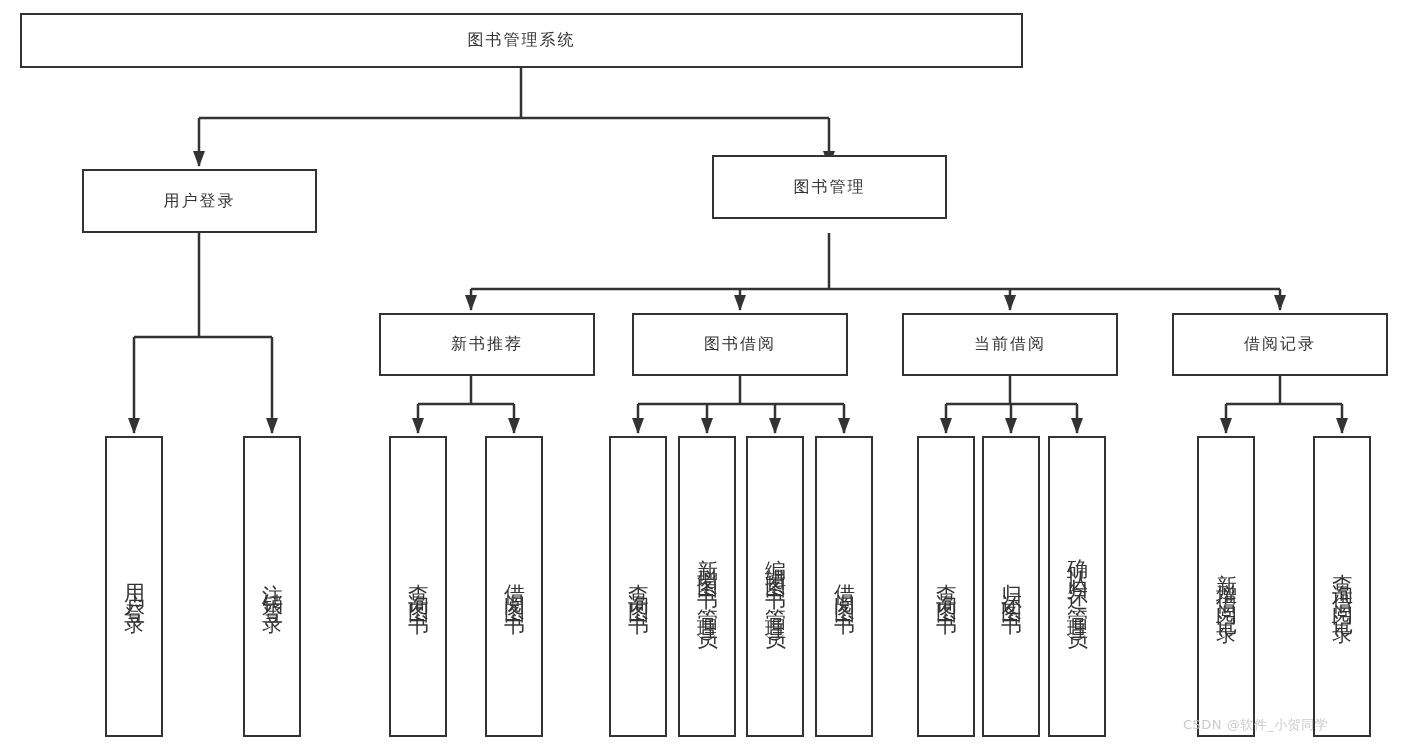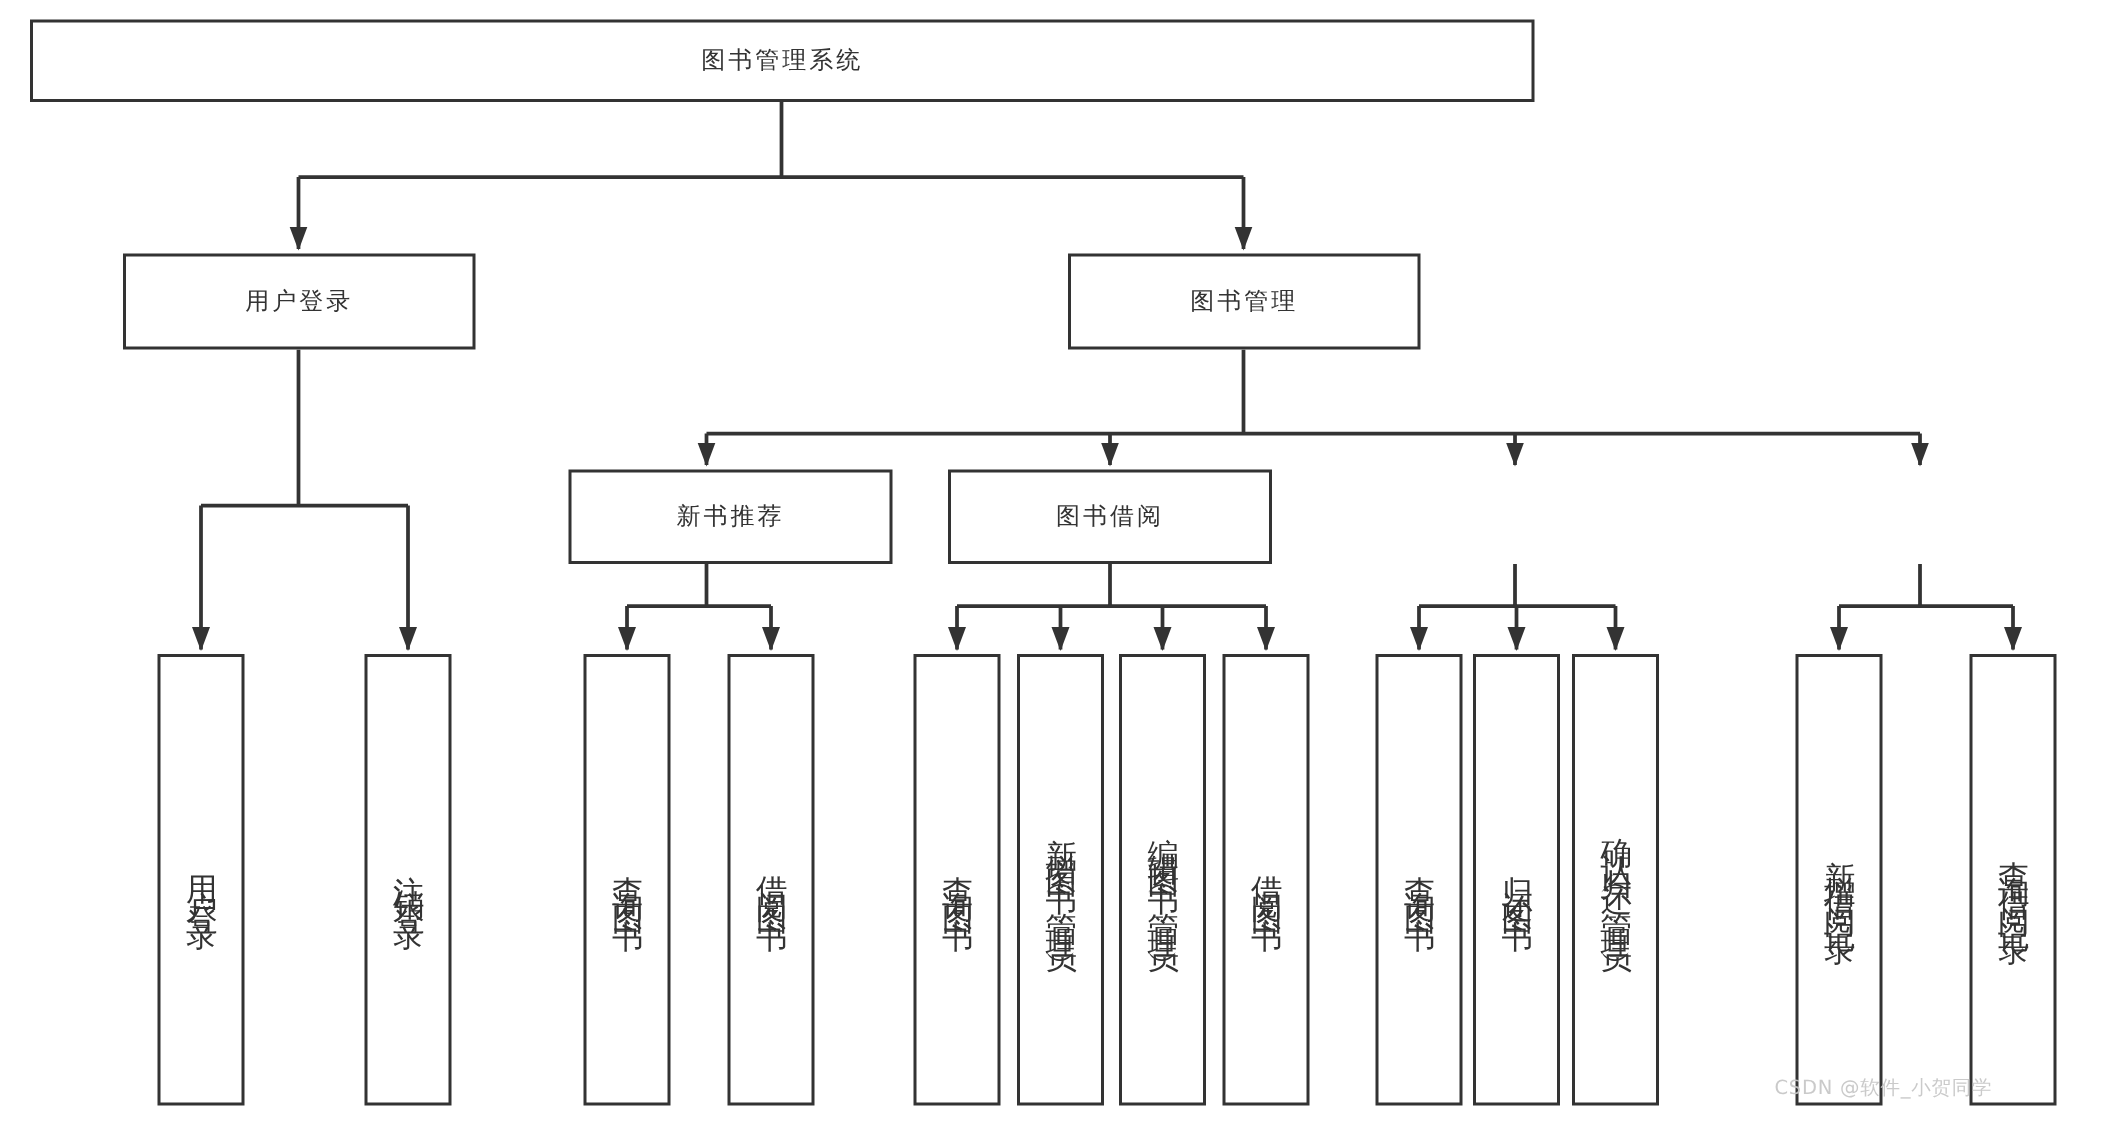"图书管理" div.hbox { top: 169px -> 155px }
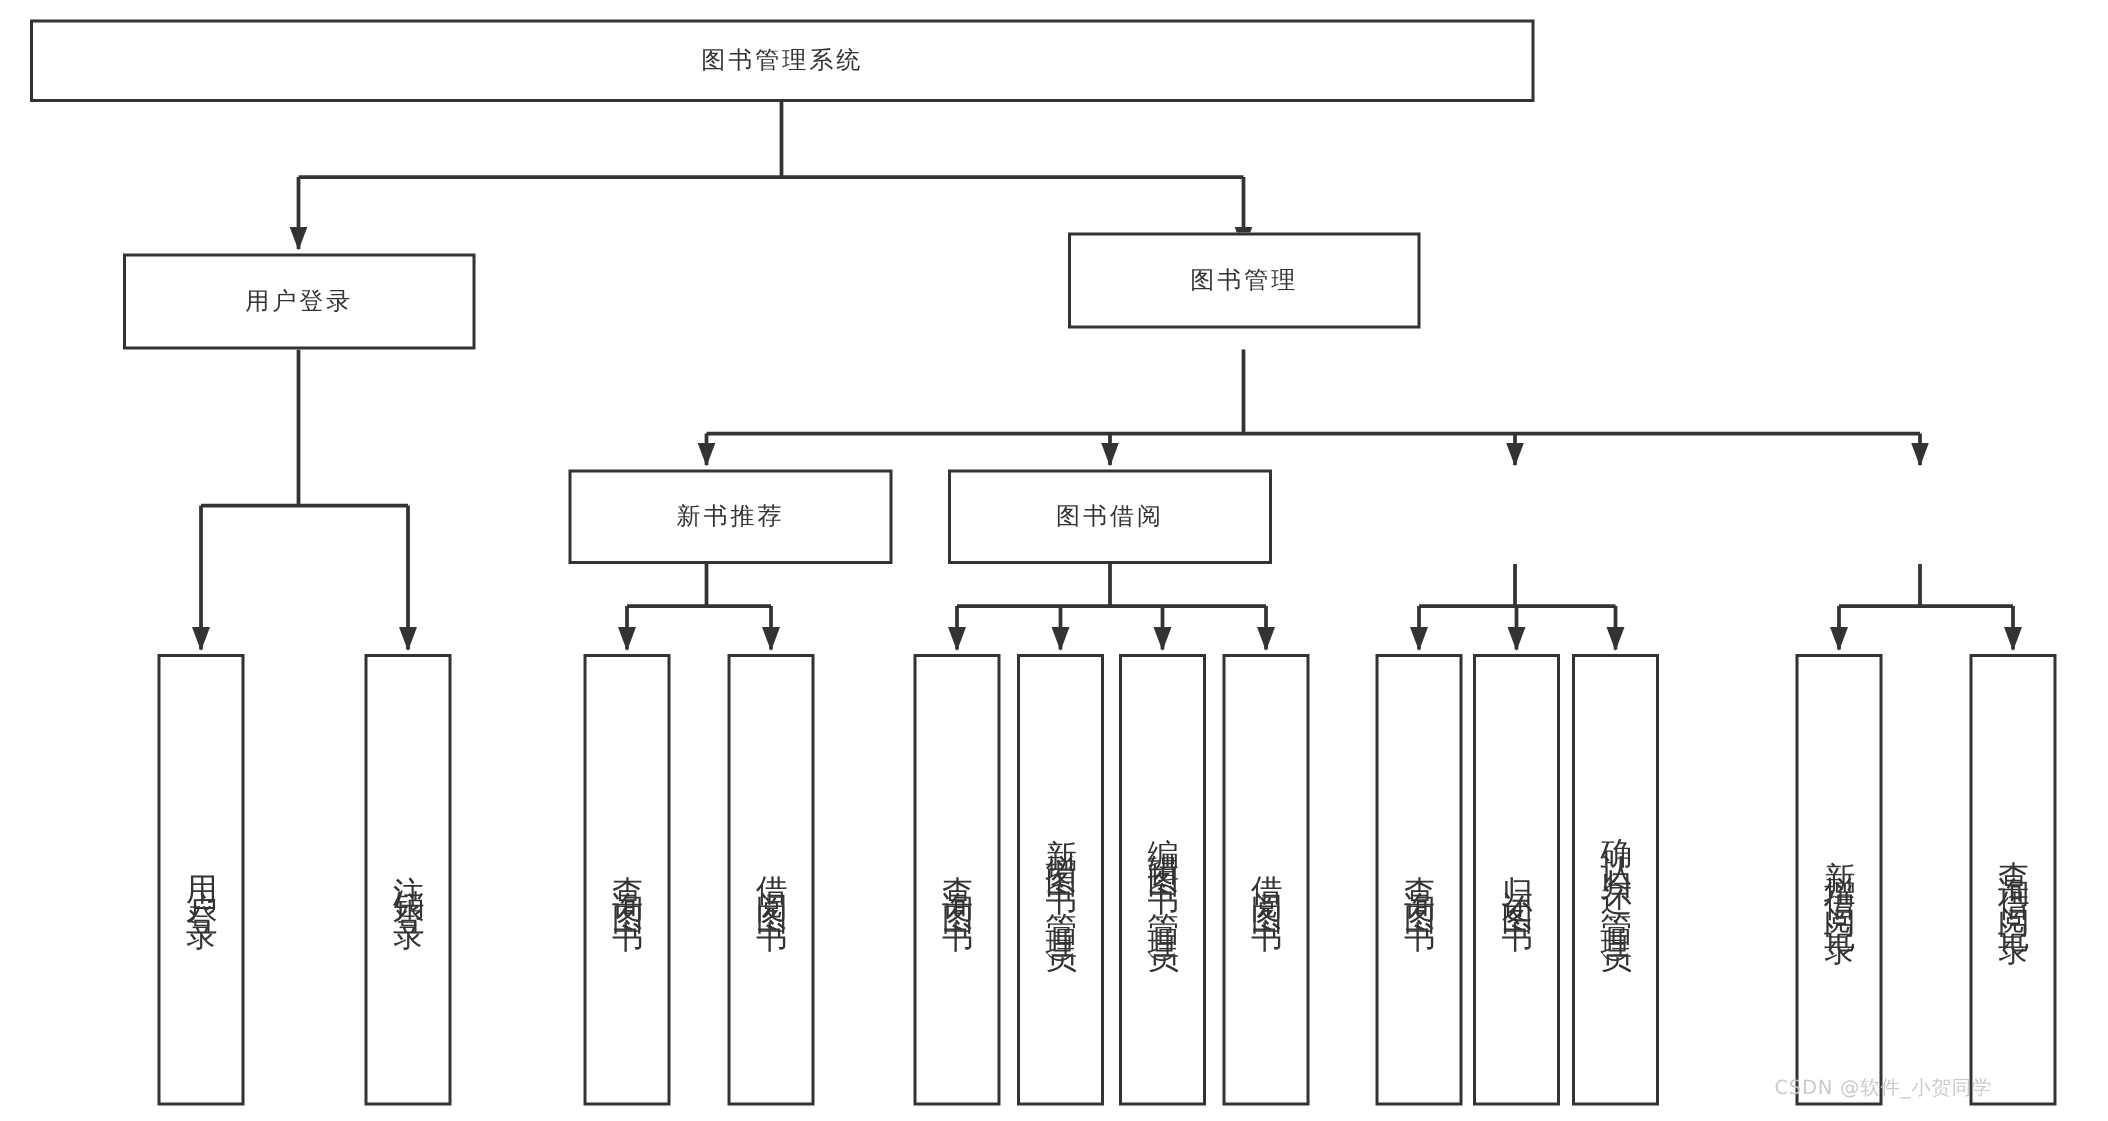"当前借阅" div.hbox { html: none -> <div> <span>当前借阅</span> </div> }
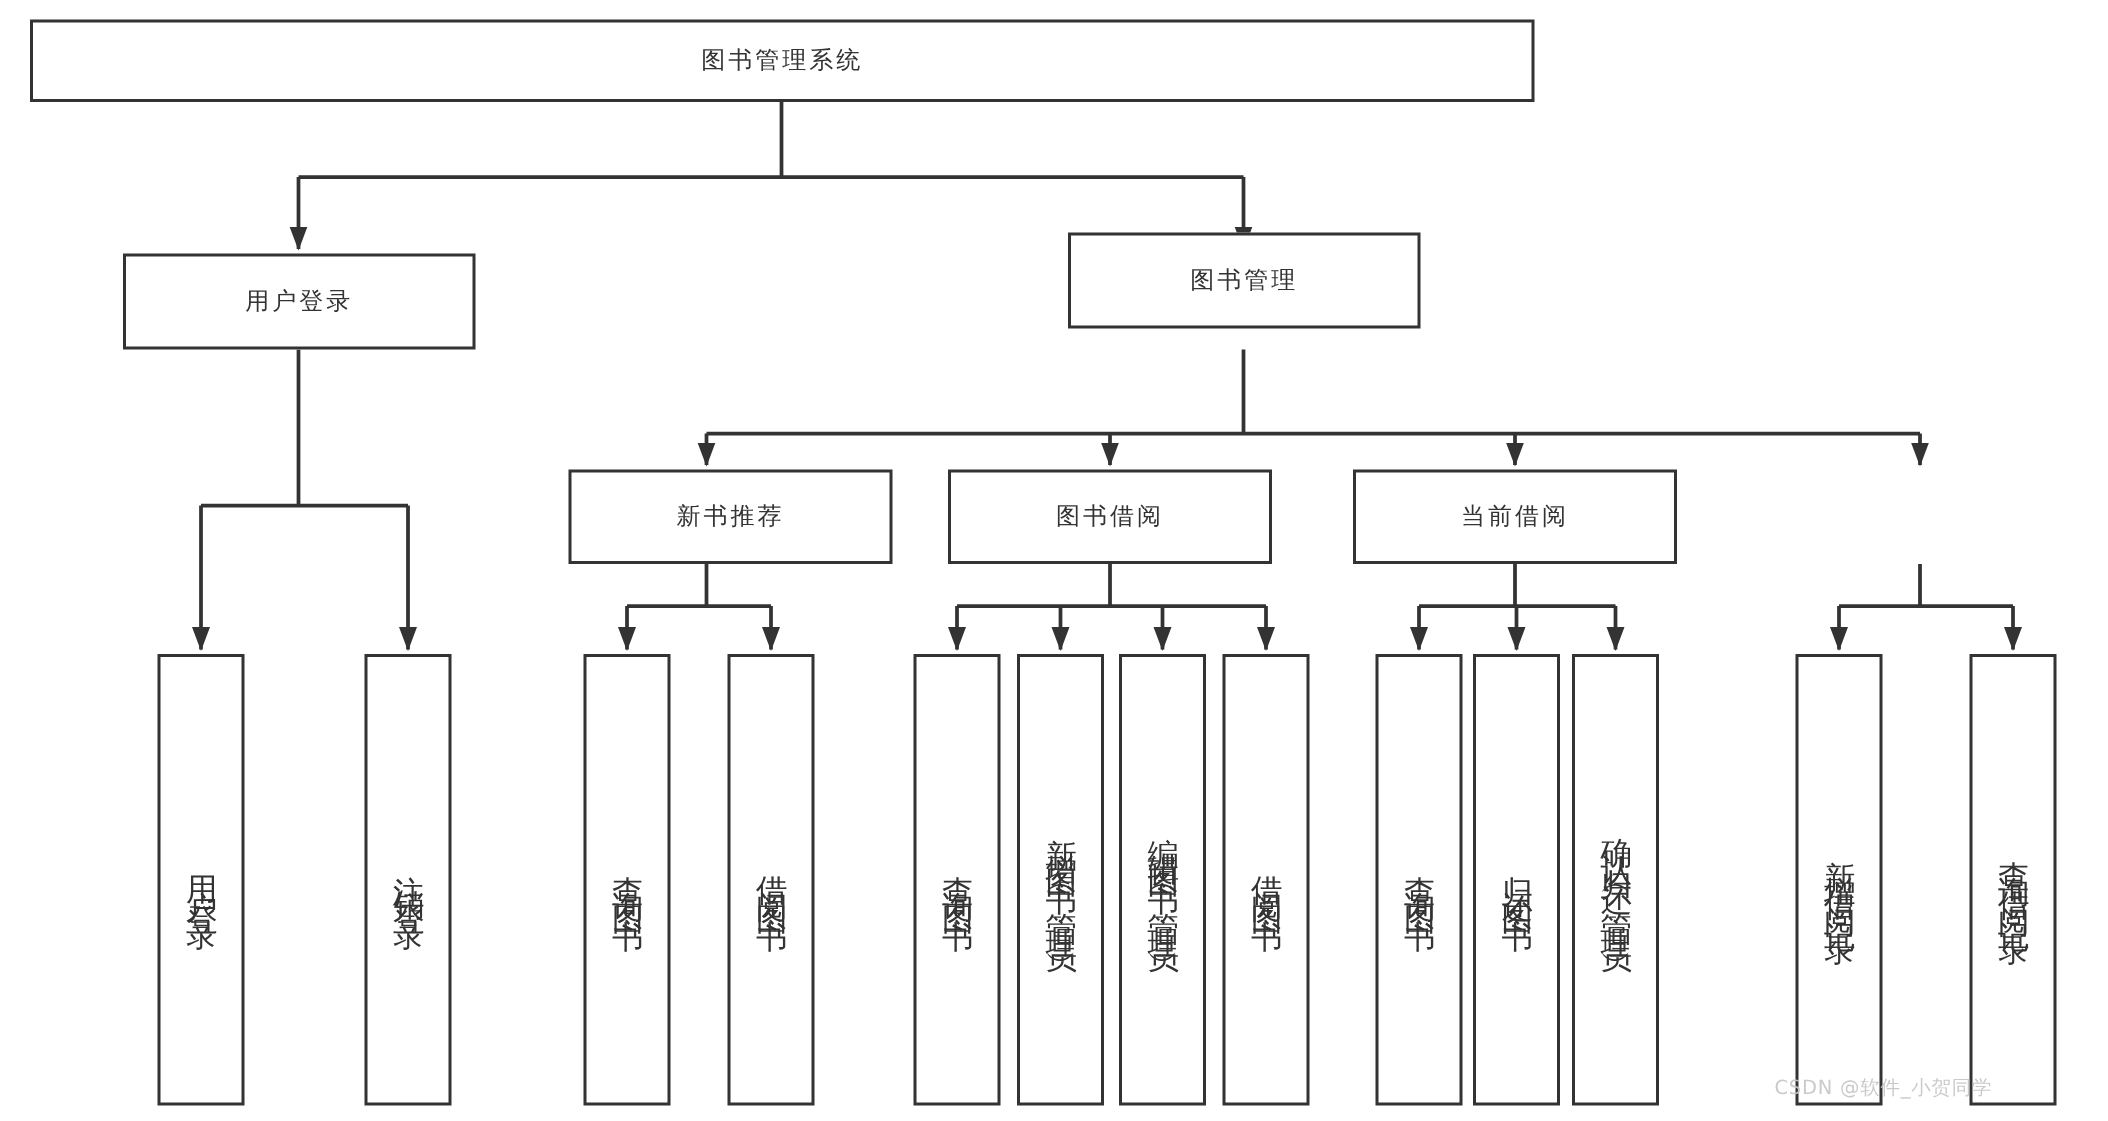"借阅记录" div.hbox { html: none -> <div> <span>借阅记录</span> </div> }
